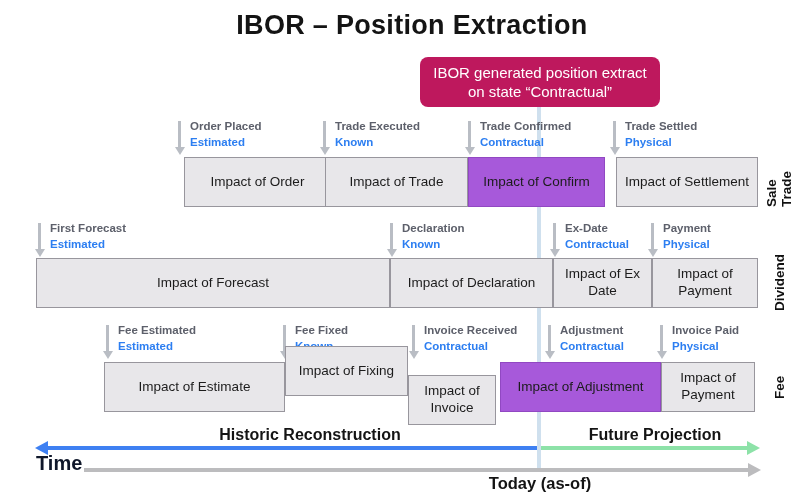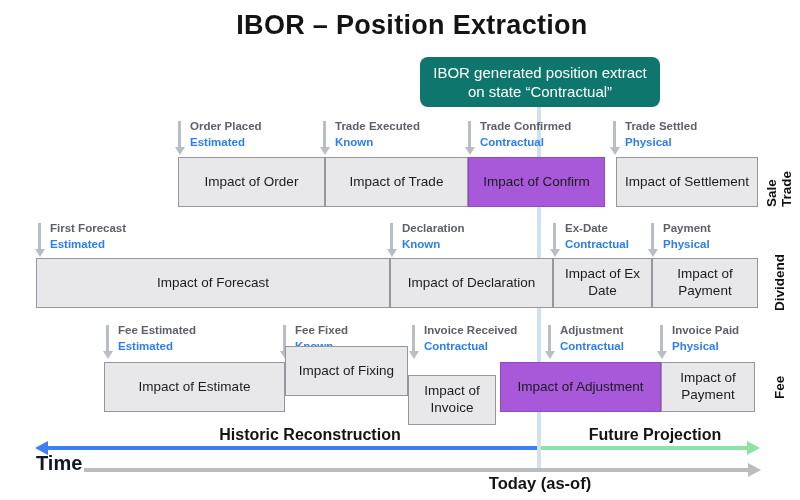"IBOR generated position extract" .callout { background: #0f766e -> #be185d }
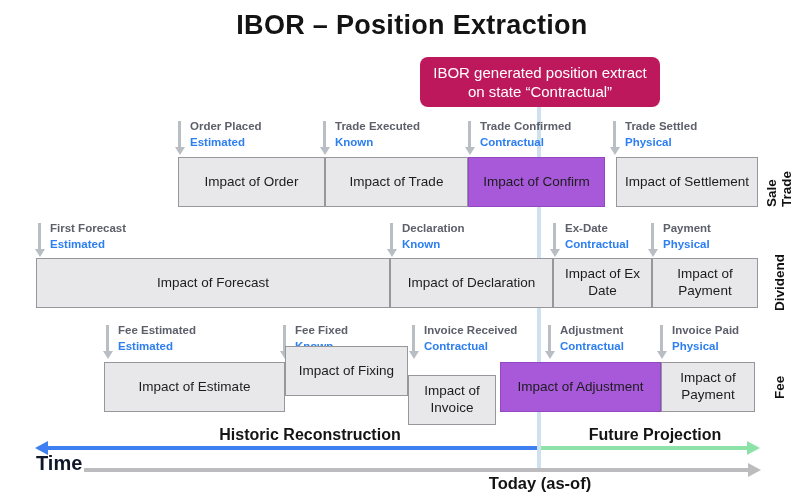"Impact of Order" div.impact-box { left: 178px -> 184px }
